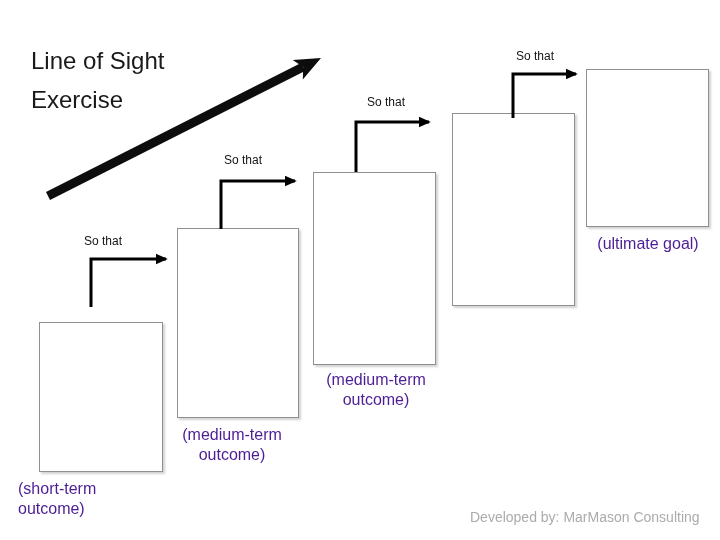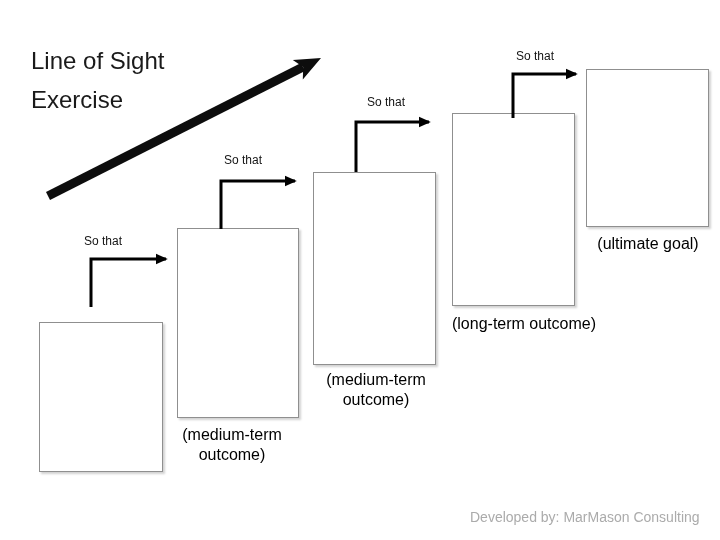"(ultimate goal)" .box-label { color: #000000 -> #4c1d95 }
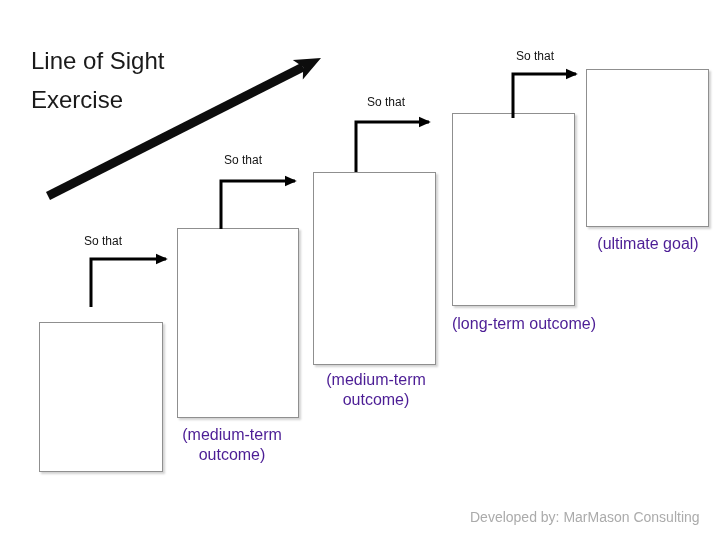"(long-term outcome)" div.box-label { html: <div>(long-term outcome)</div> -> none }
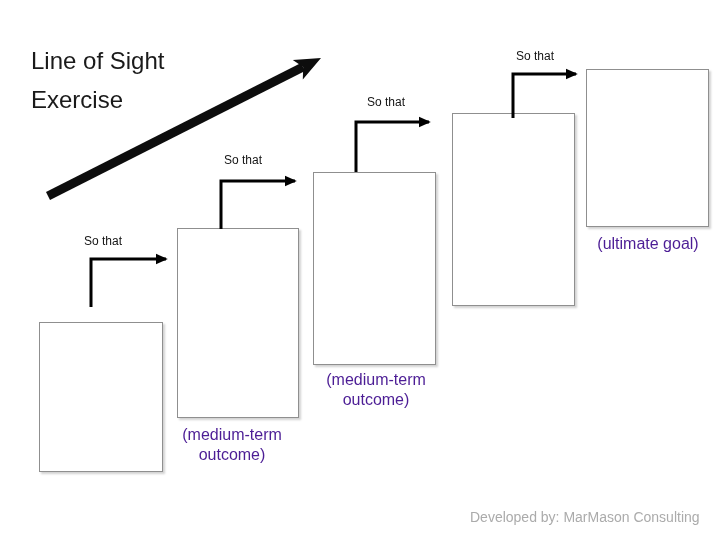"(short-term outcome)" div.box-label { html: none -> <div>(short-term outcome)</div> }
